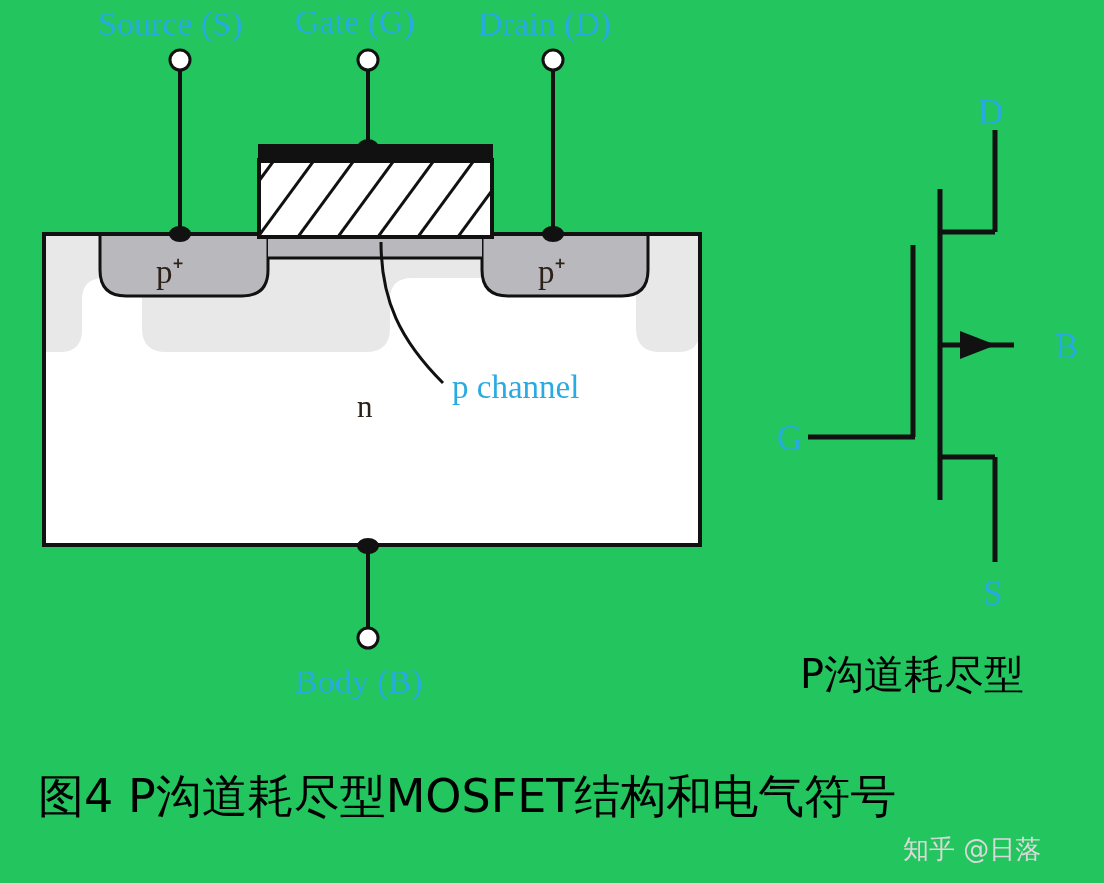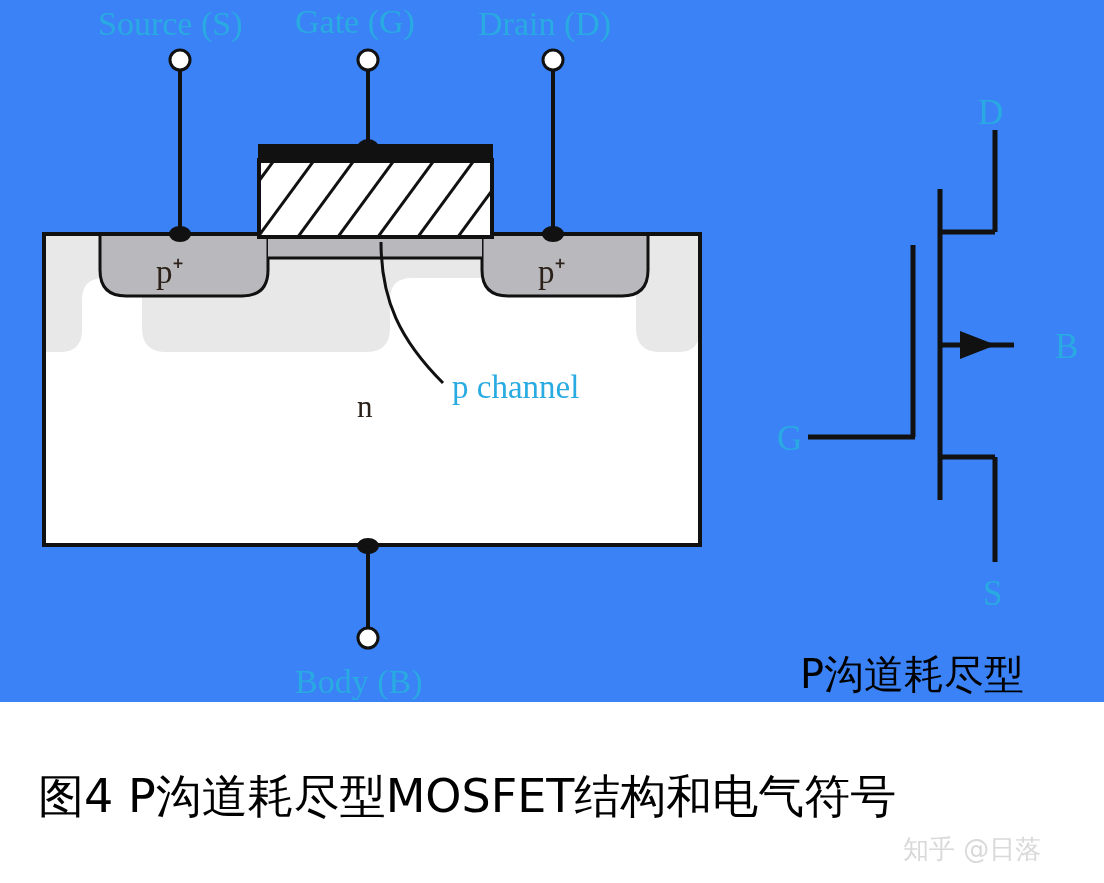"Source (S)" #root { background: #3b82f6 -> #22c55e; height: 702px -> 883px }
